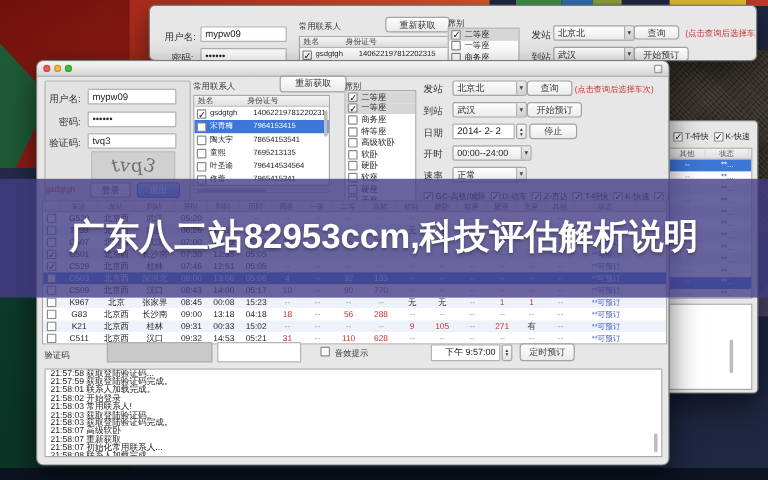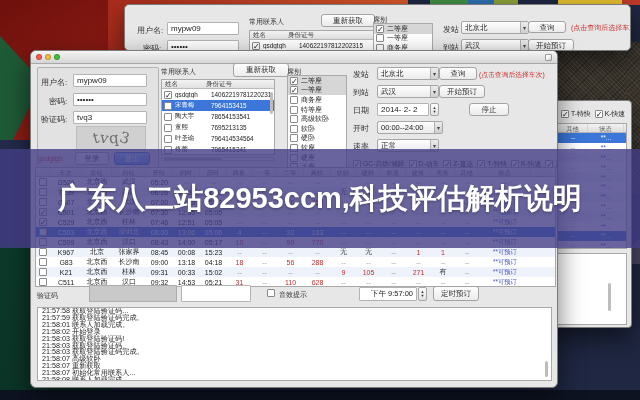"停止" span.btn { margin-left: 28px -> none }
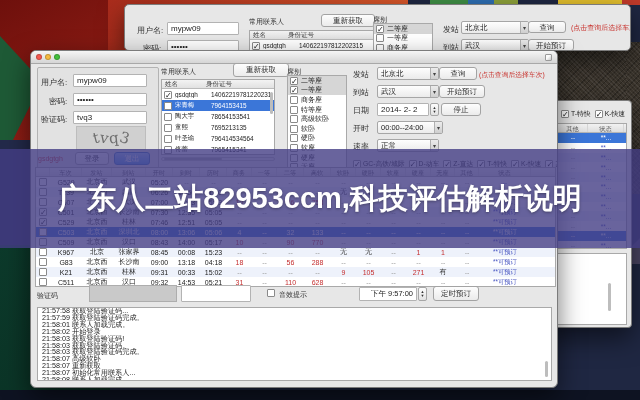"21:58:03 获取登陆验证码!" div.logline { text: 获取登陆验证码 -> 常用联系人 }
